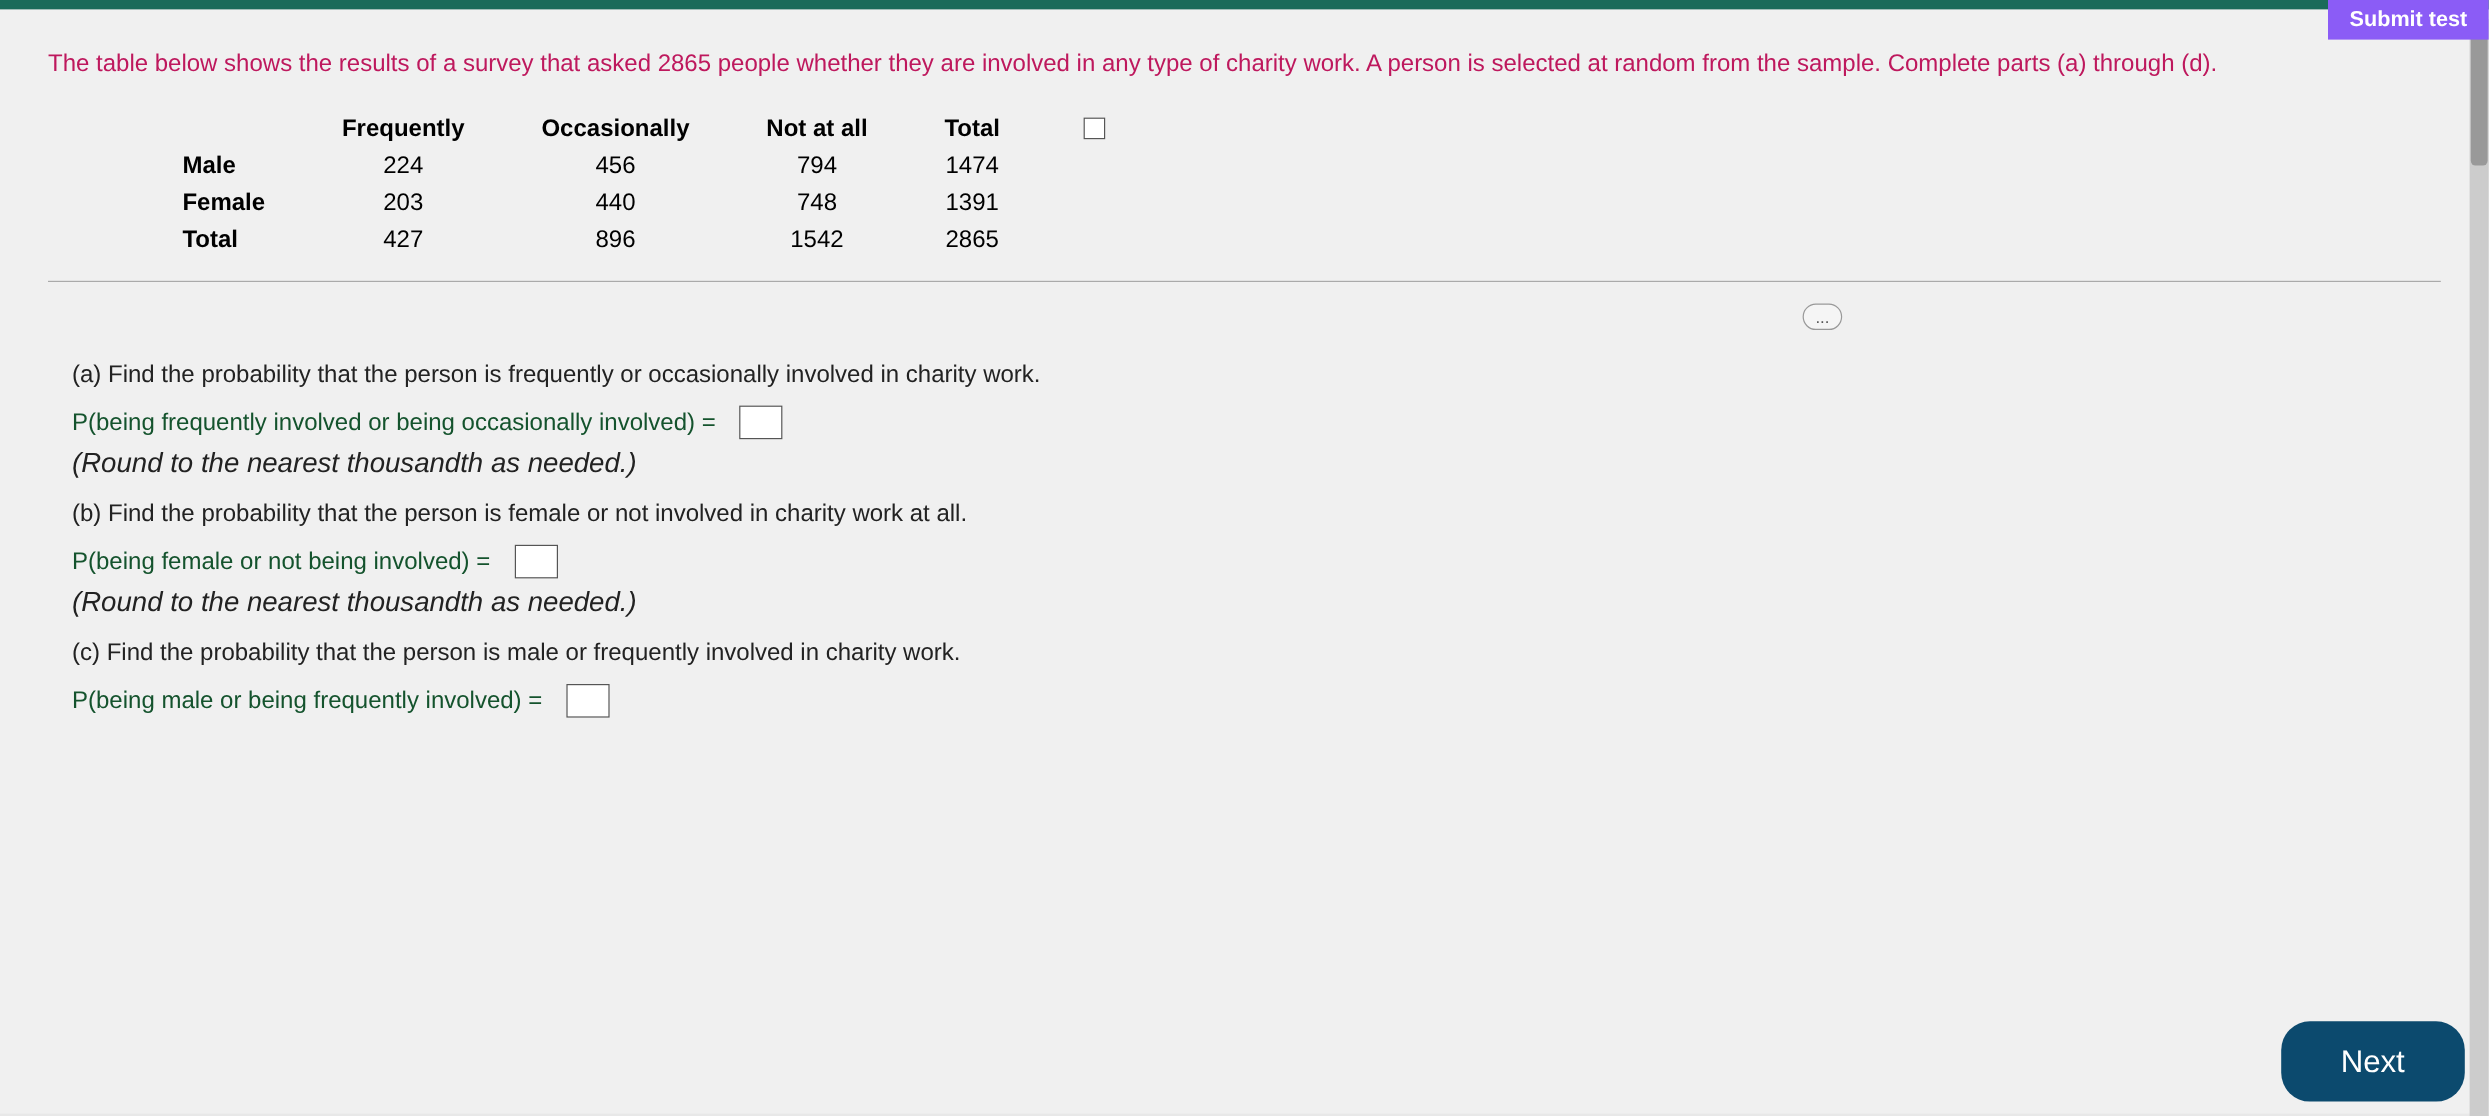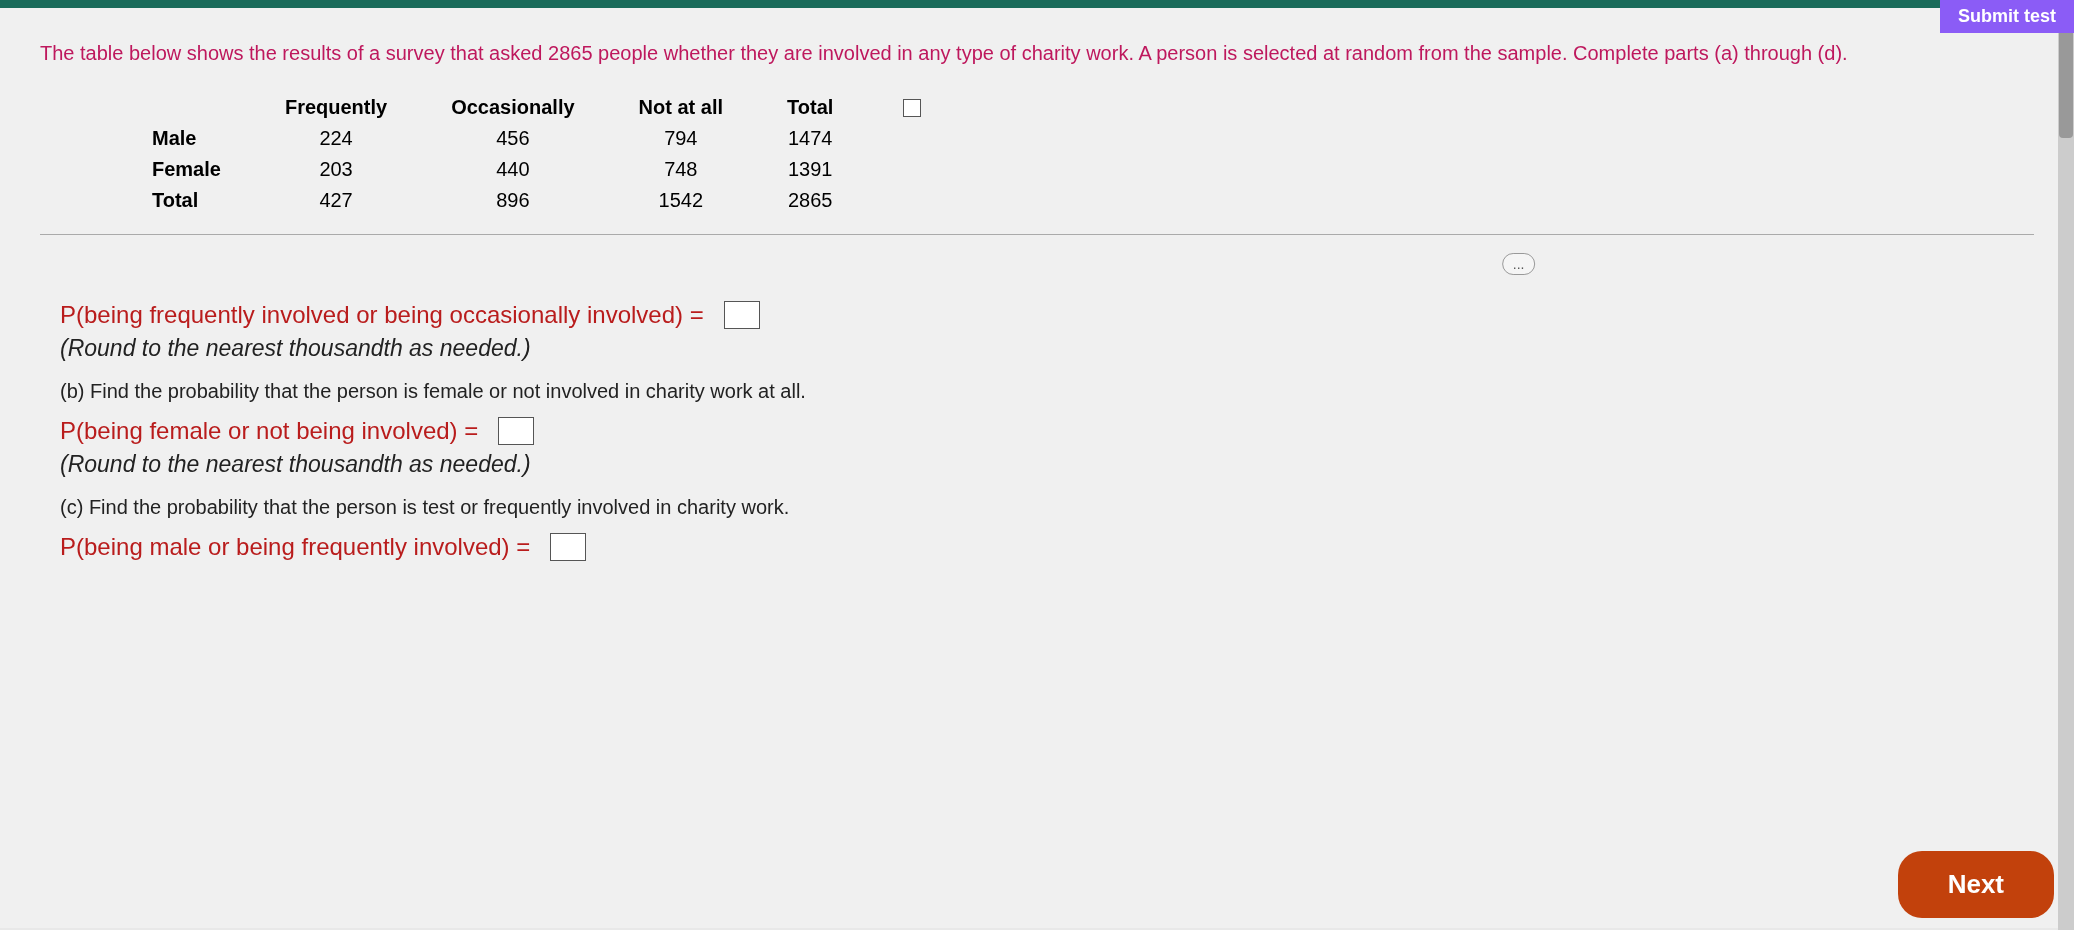"(a) Find the probability that" p.question-text { html: none -> <p>(a) Find the probability that the person is frequently or occasionally involved in charity work.</p> }
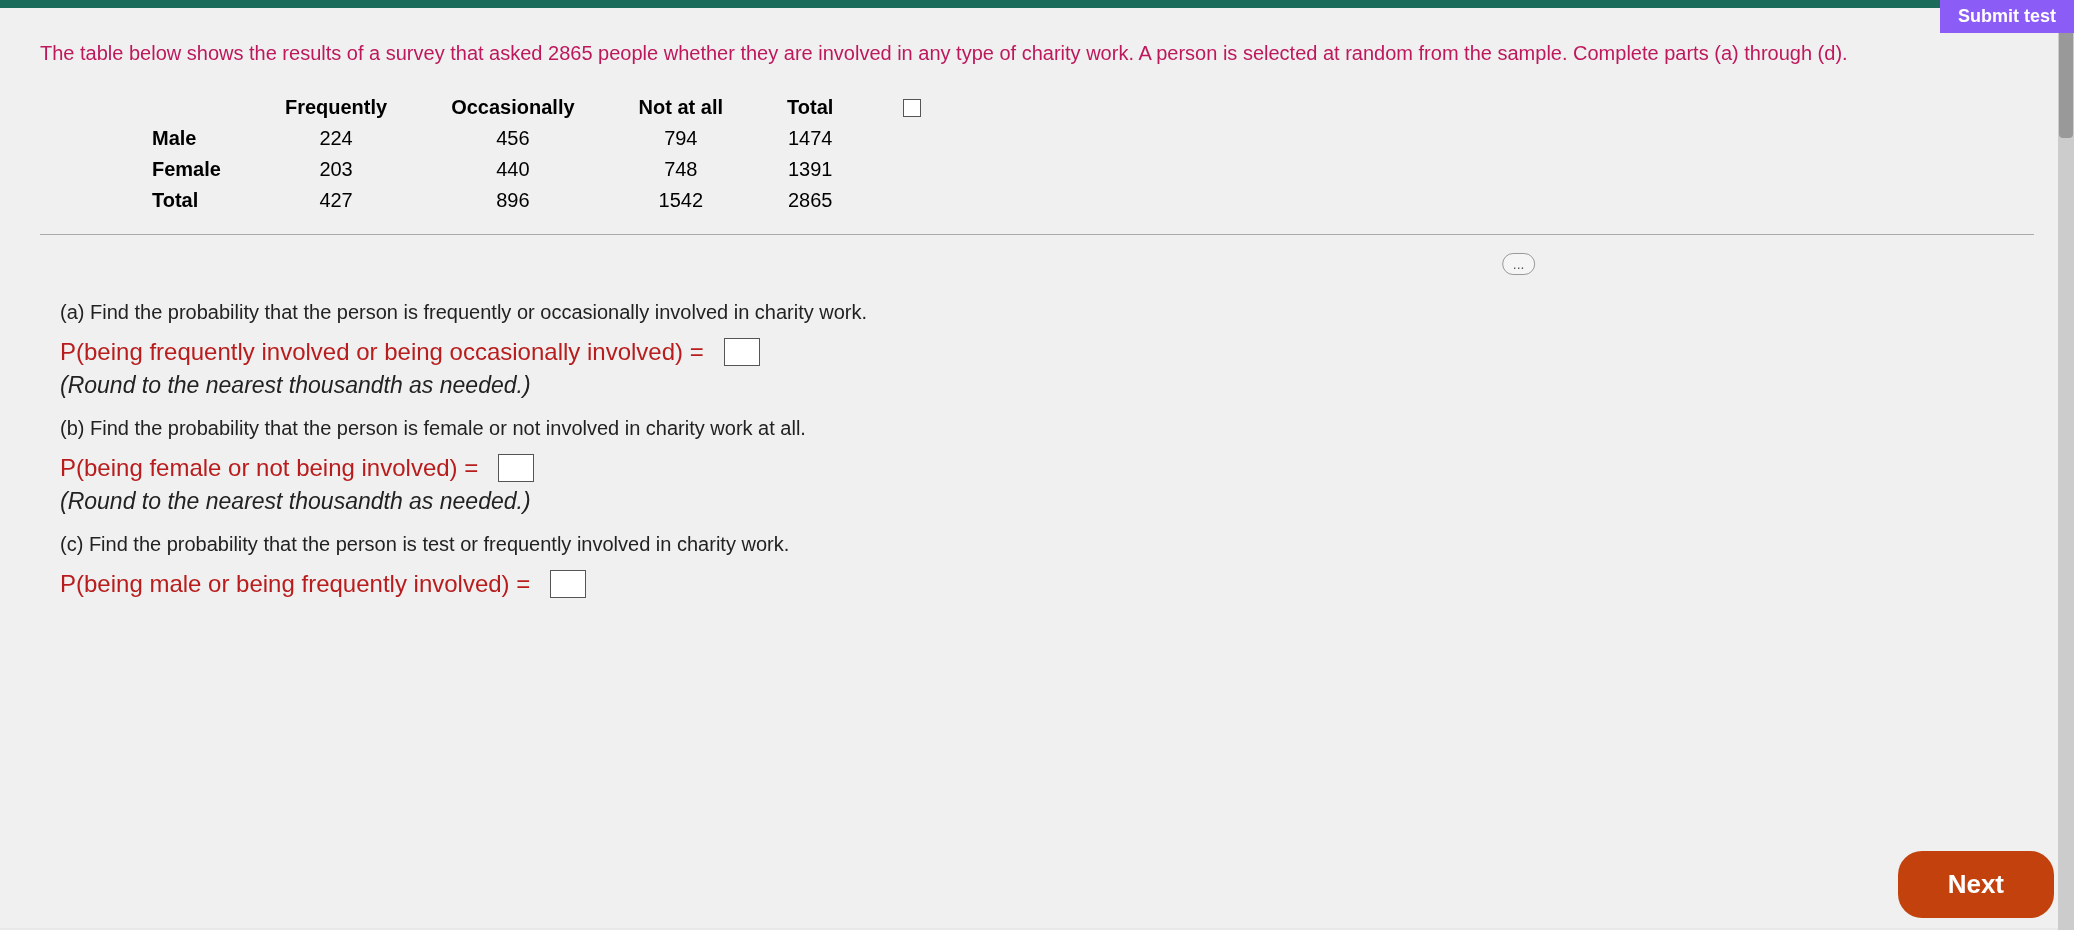"P(being frequently involved or being" .probability-line { color: #b91c1c -> #14532d; font-size: 24px -> 20px }
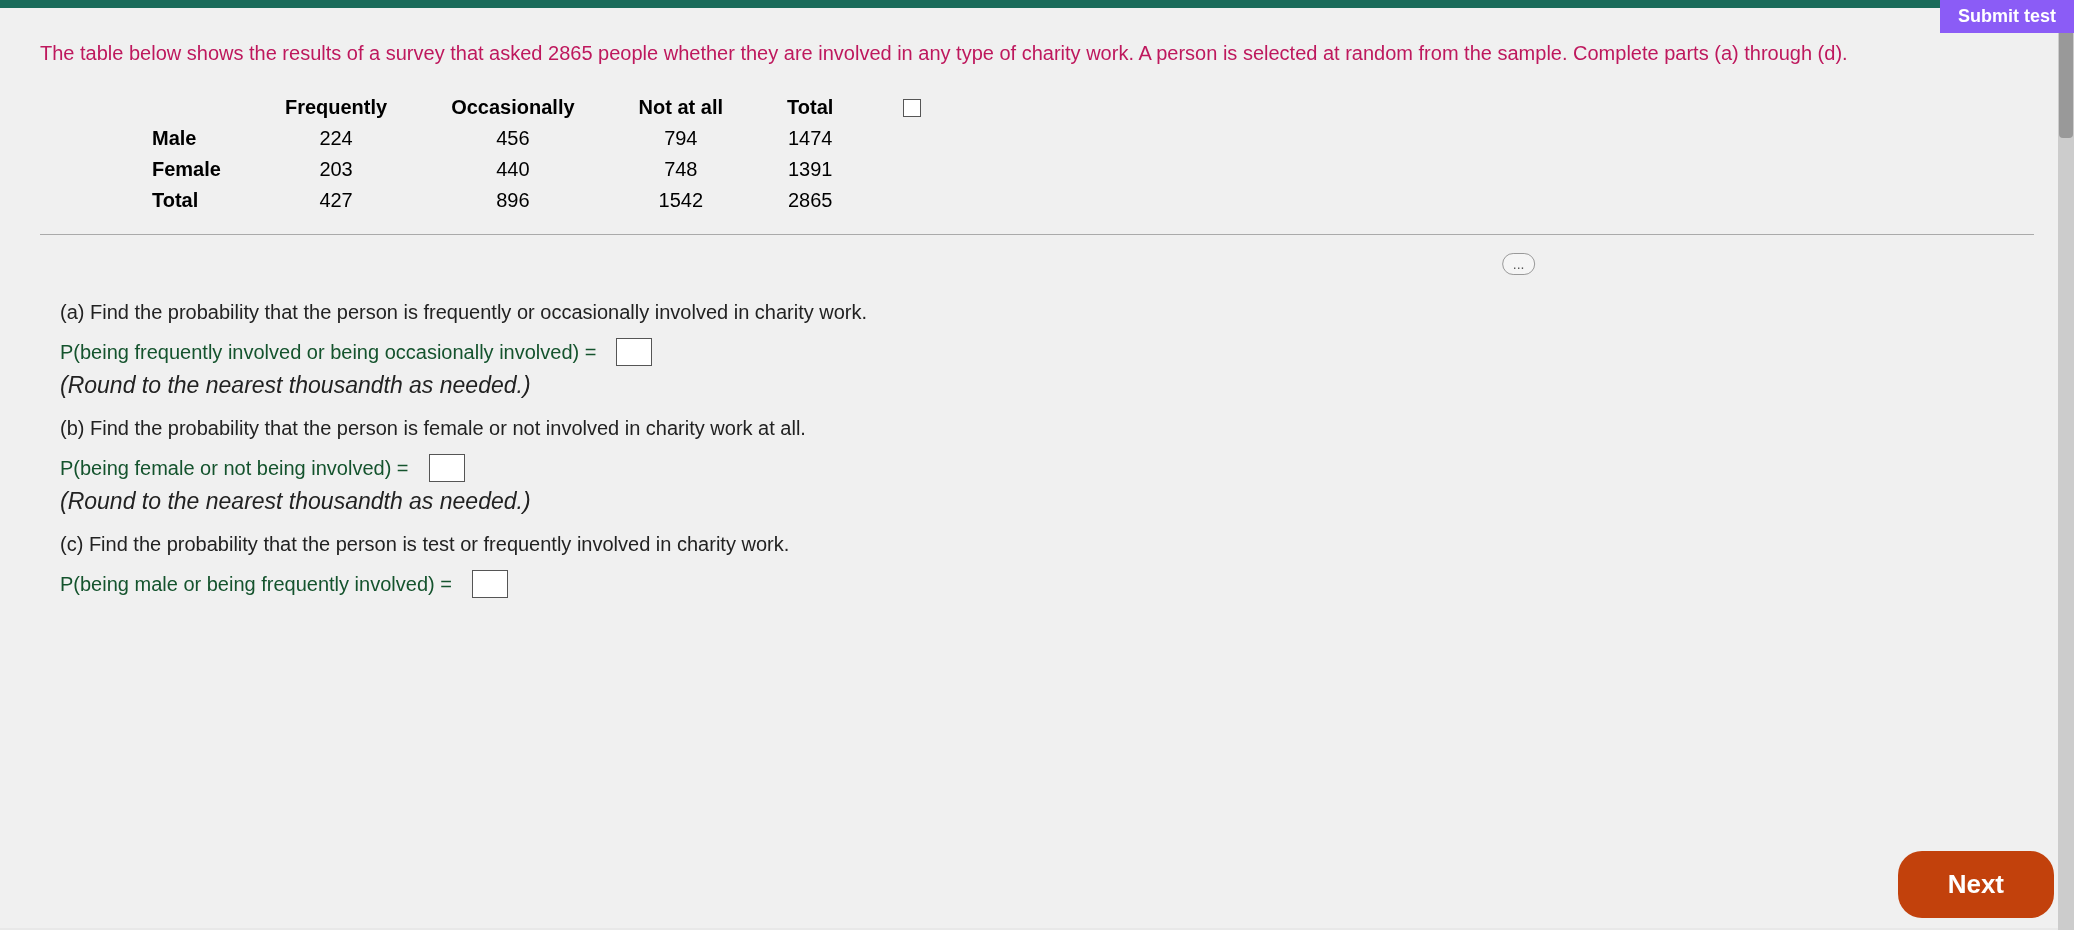"(c) Find the probability that" p.question-text { text: test -> male }
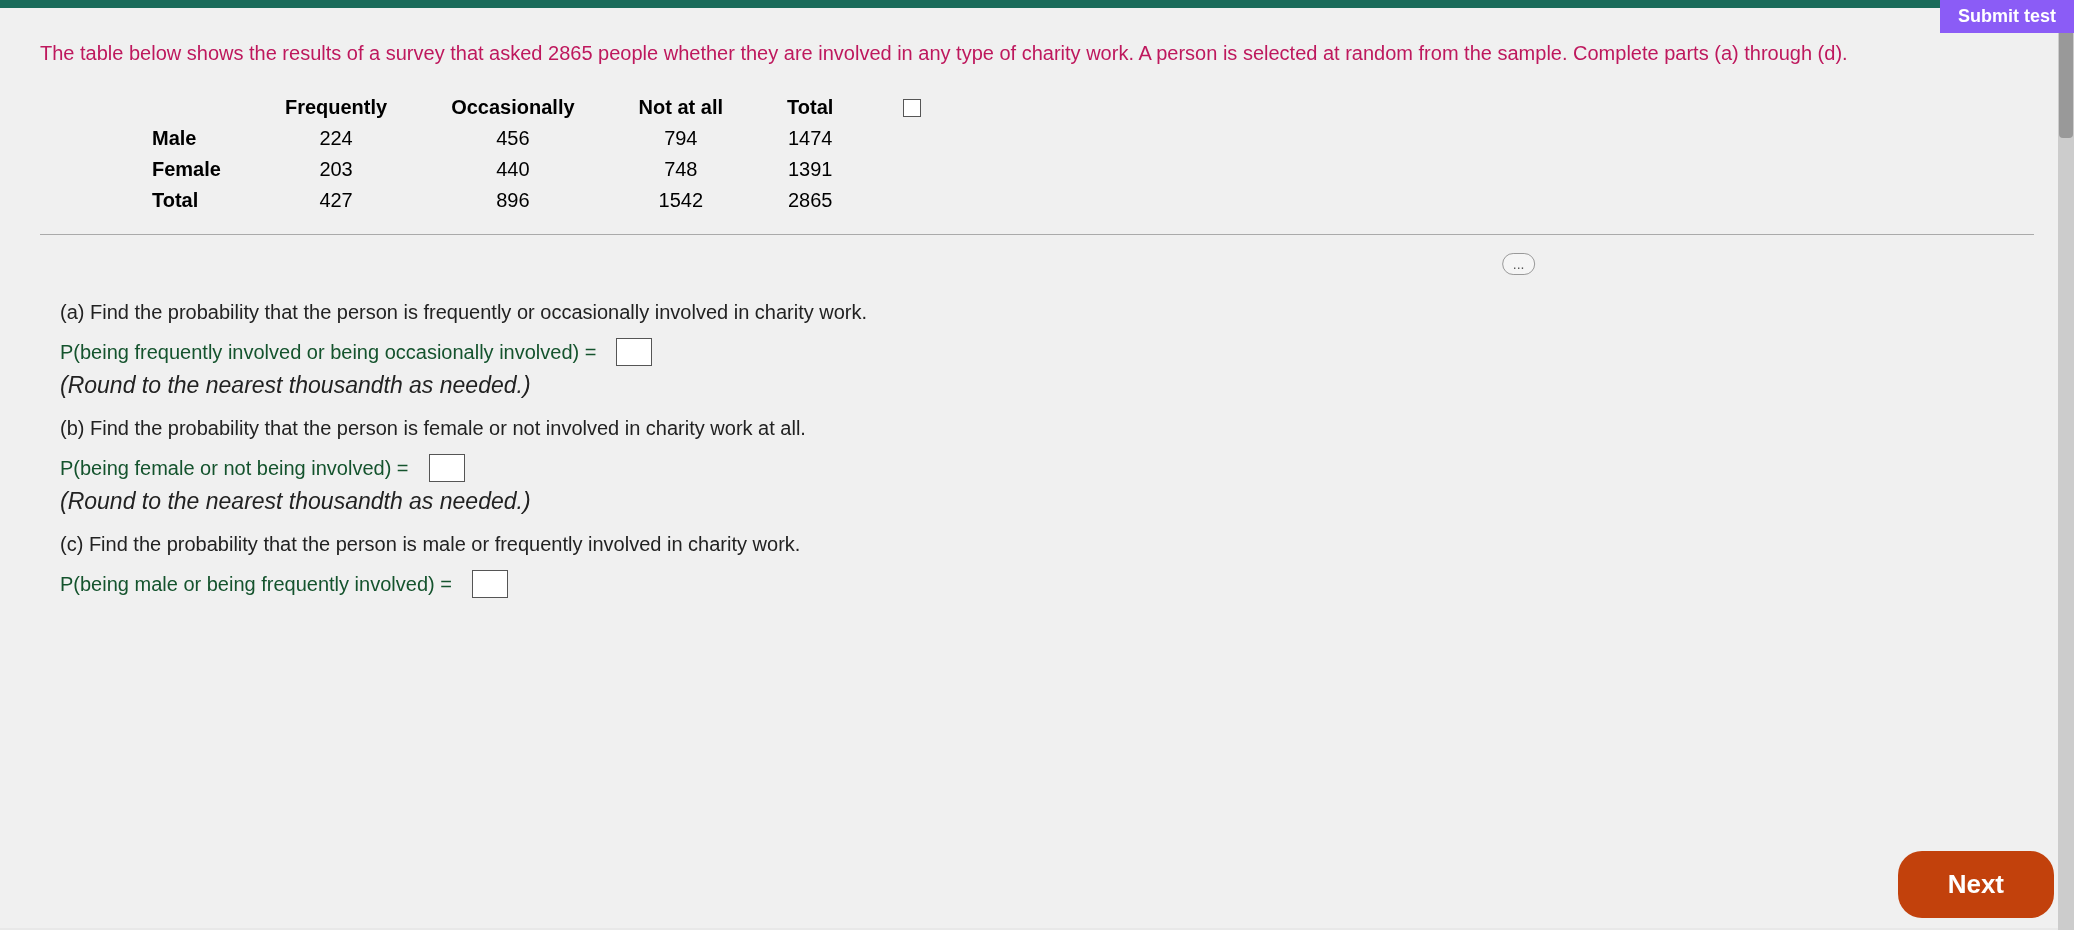"Next" .next-btn { background-color: #c2410c -> #0c4a6e; font-weight: bold -> normal }
